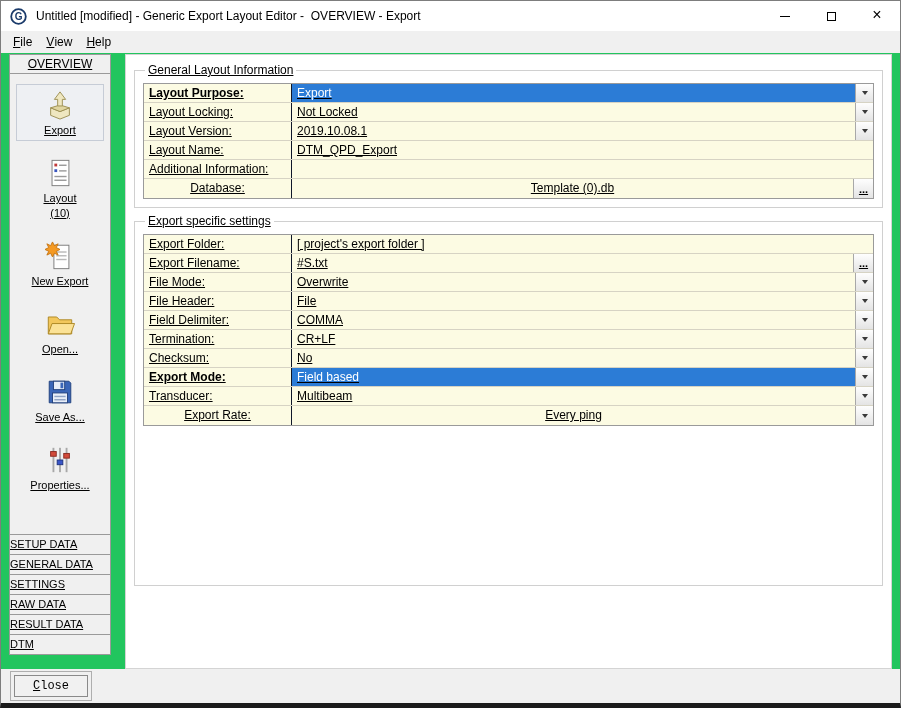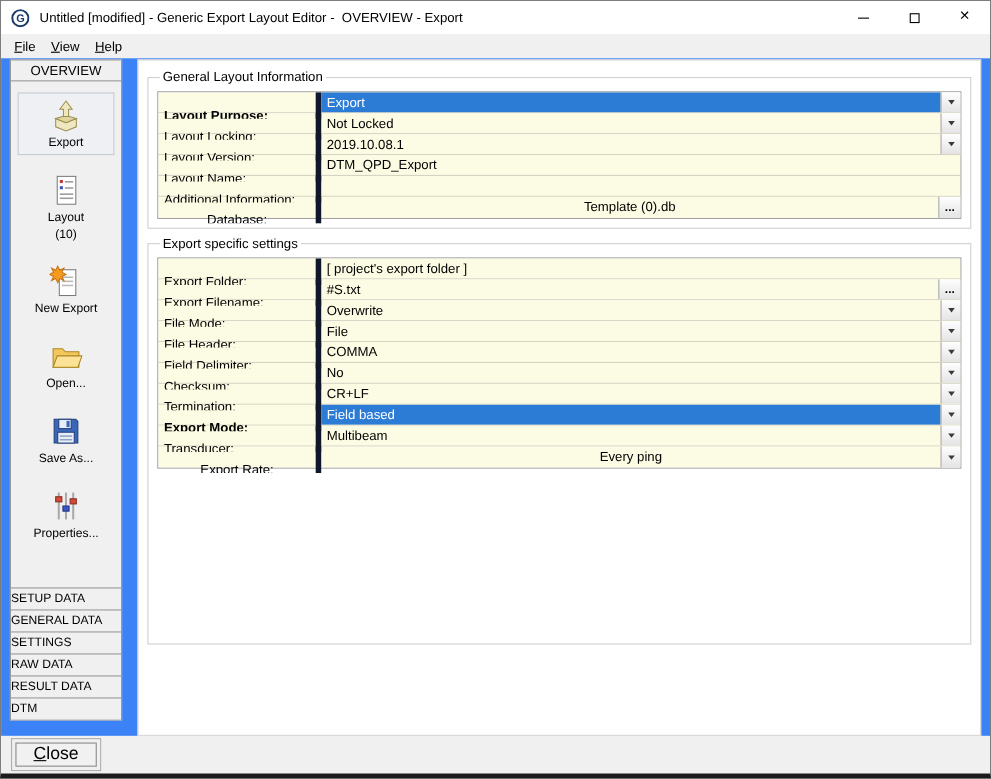"OVERVIEW" .content { background: #3b82f6 -> #22c55e; text-decoration: none -> underline }
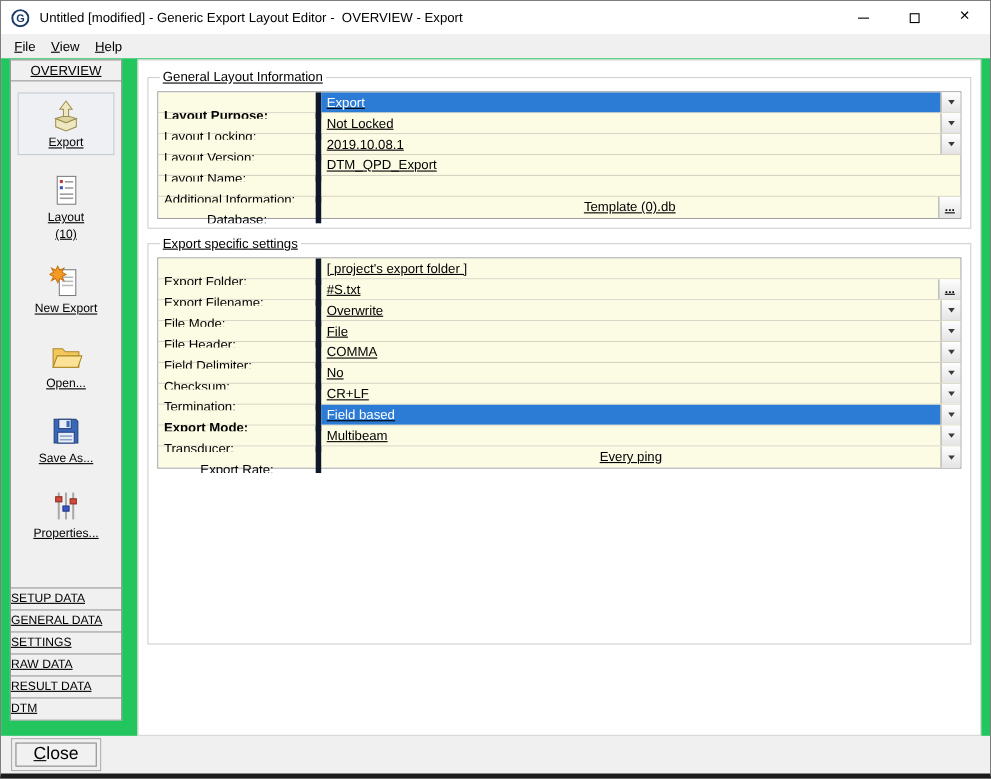"Layout Purpose:" .prop-label { border-right: 5px solid #0f172a -> 1px solid #0f172a; padding: 12px 5px -> 0 5px }
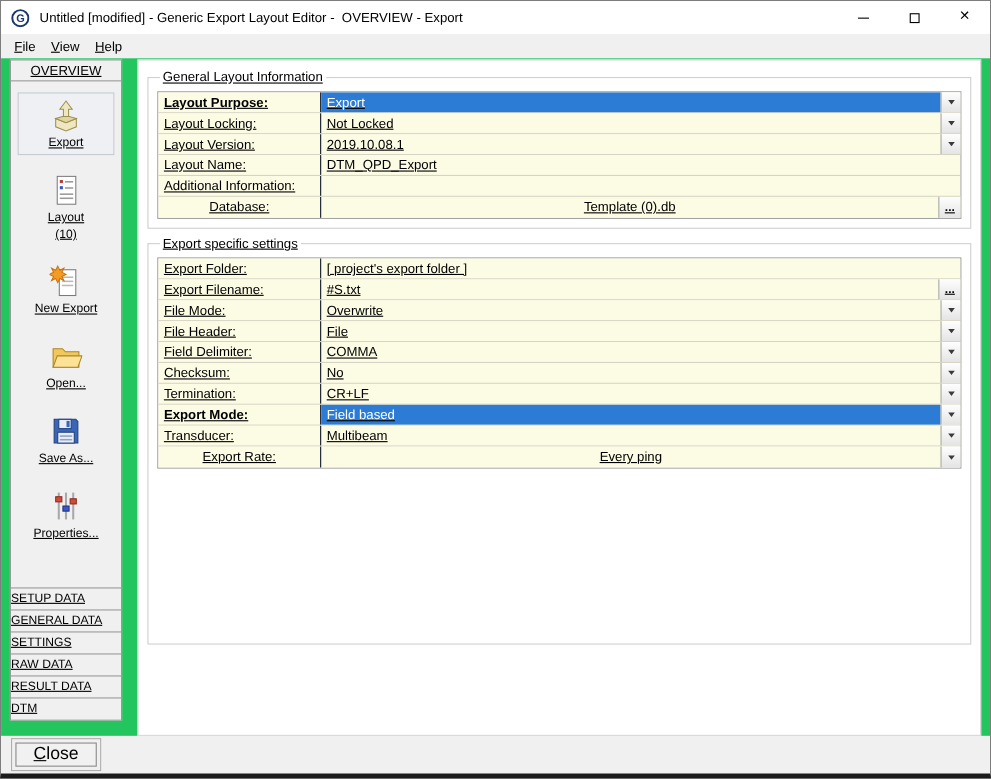"Checksum:" div.prop-row { order: before "Termination:" -> after "Termination:" }
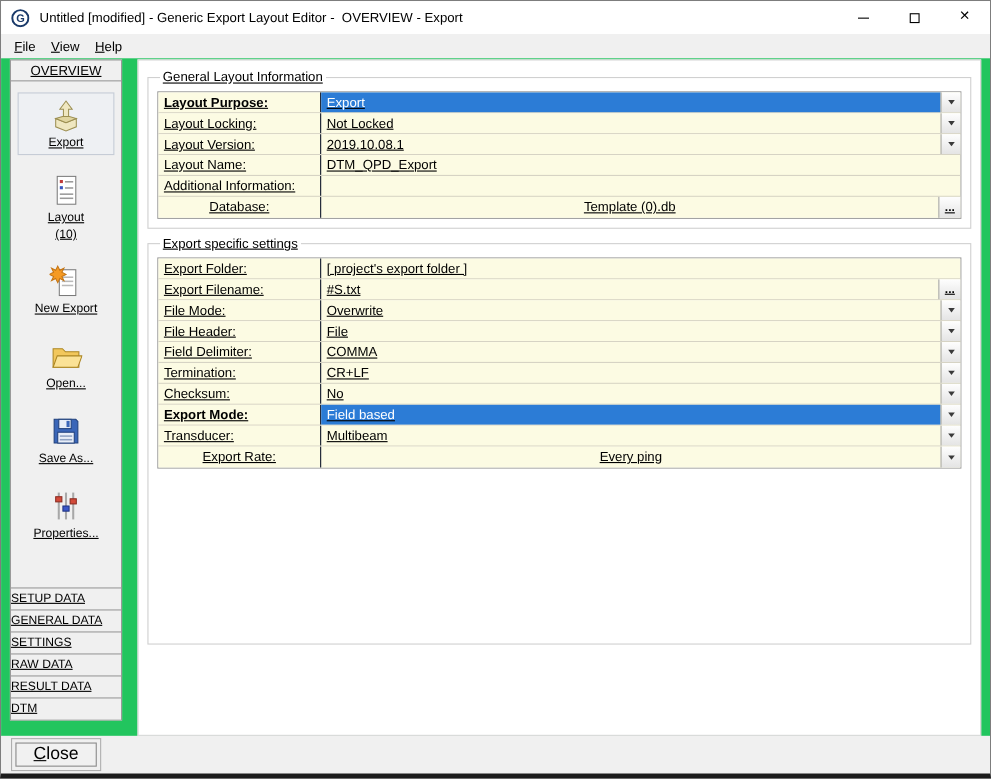"Close" .close-btn { font-family: Liberation Sans, sans-serif -> Liberation Mono, monospace; font-size: 16px -> 12px }
